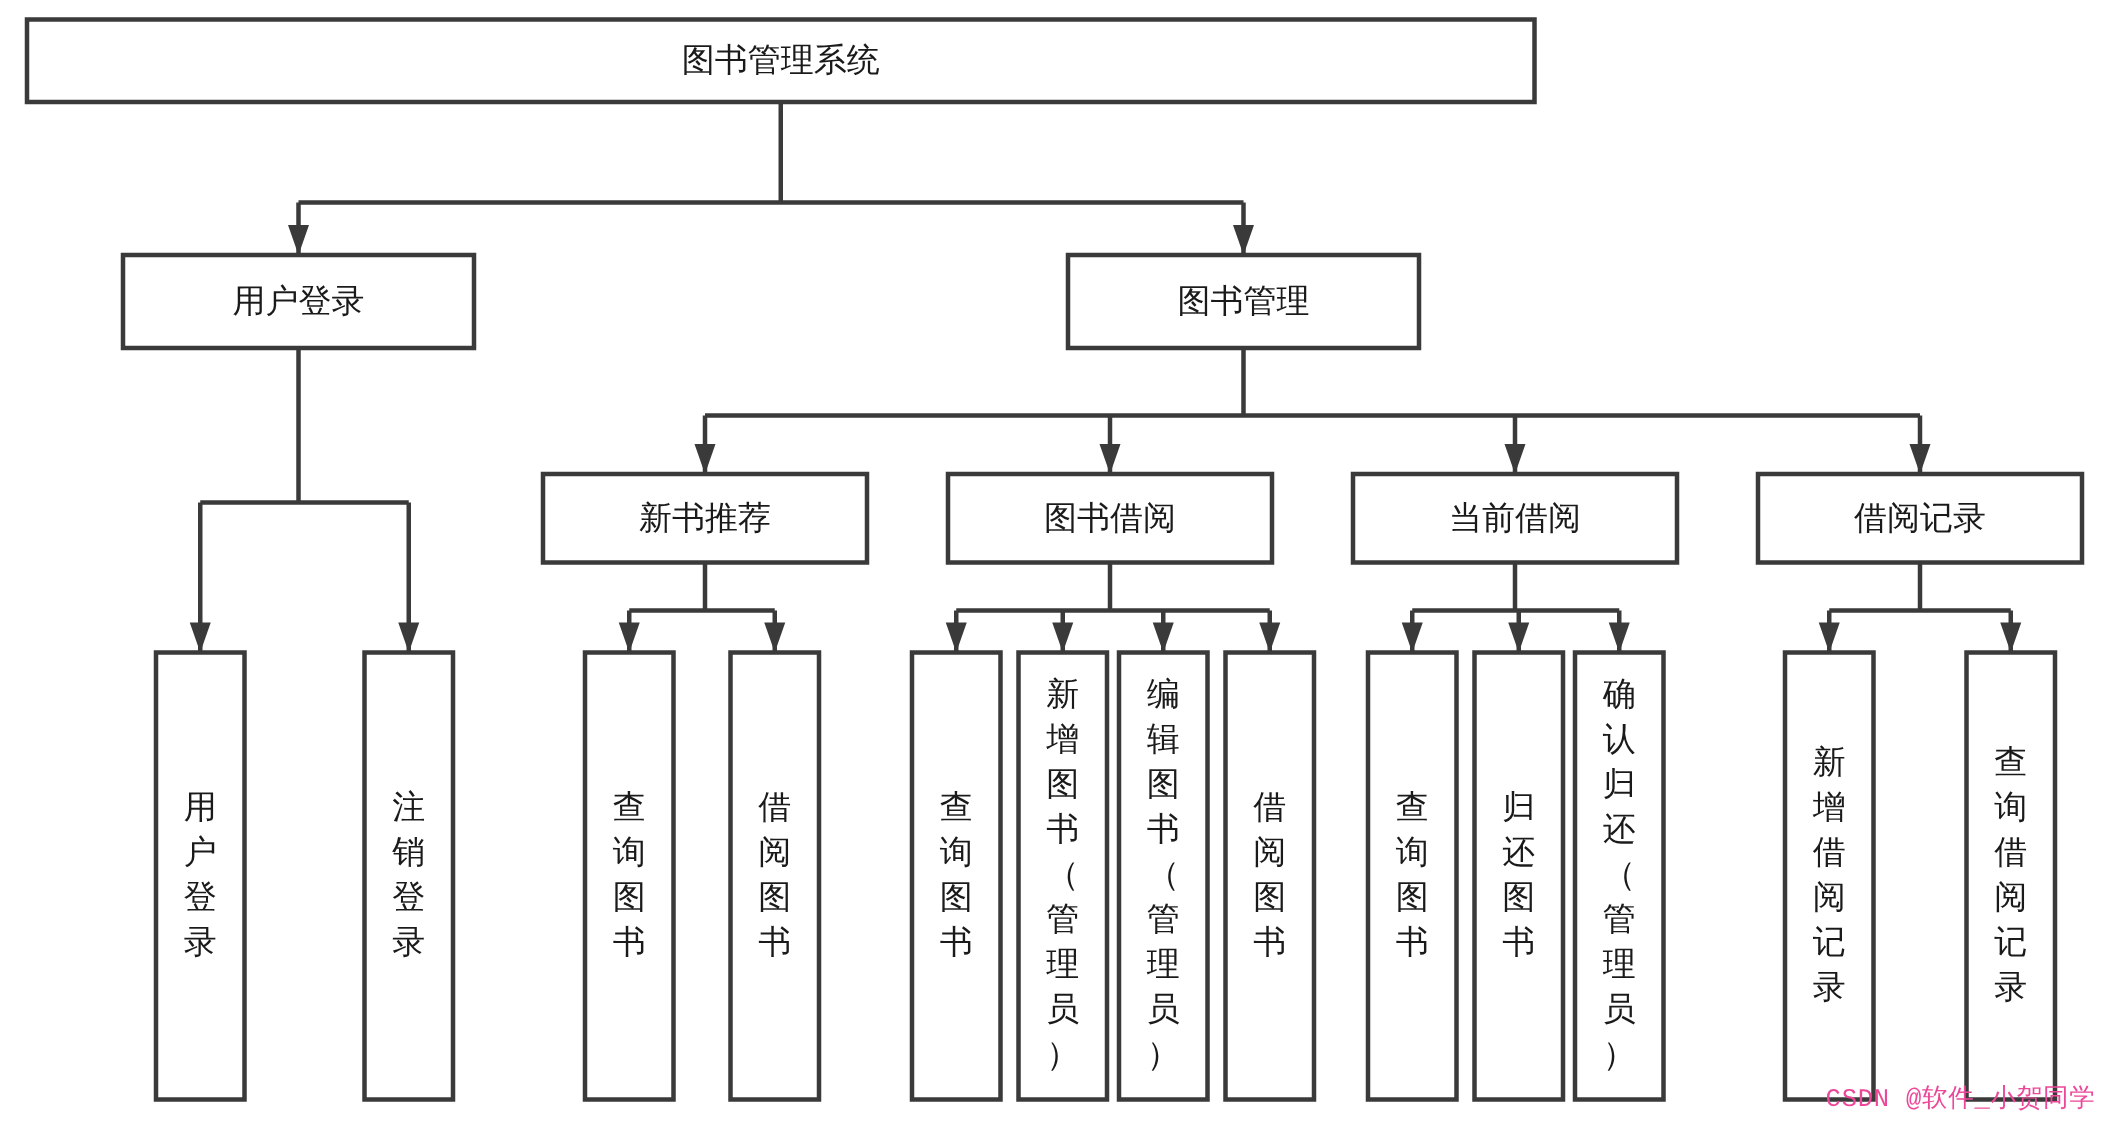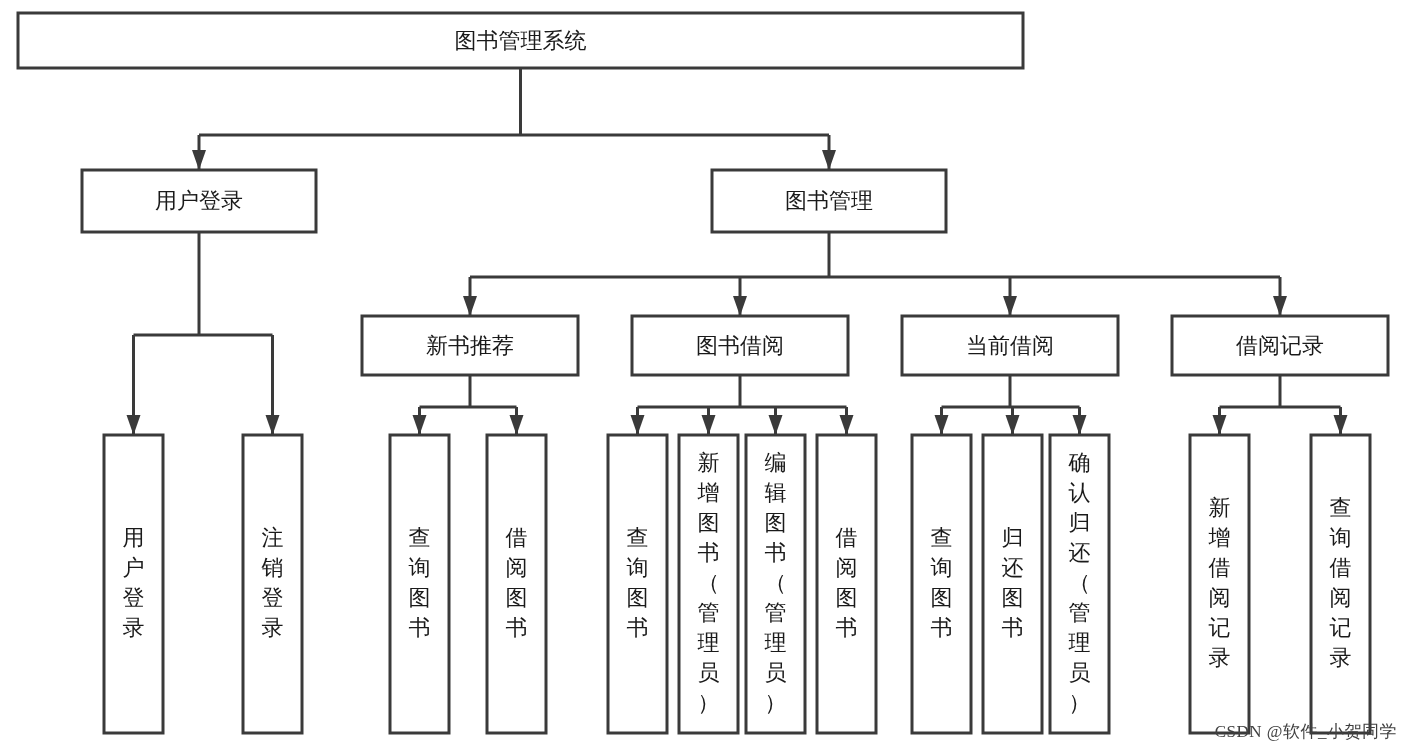"CSDN @软件_小贺同学" .watermark { color: #404040 -> #ec4899; font-family: Liberation Serif, serif -> Liberation Mono, monospace }
